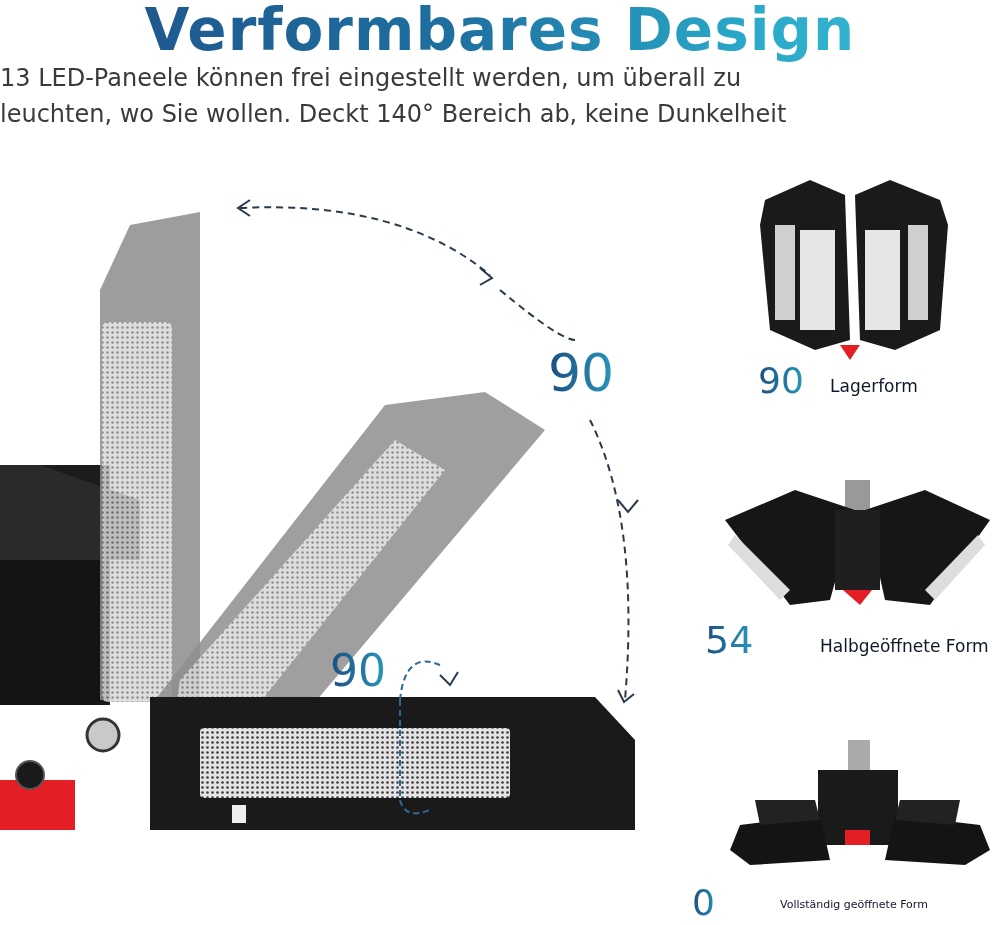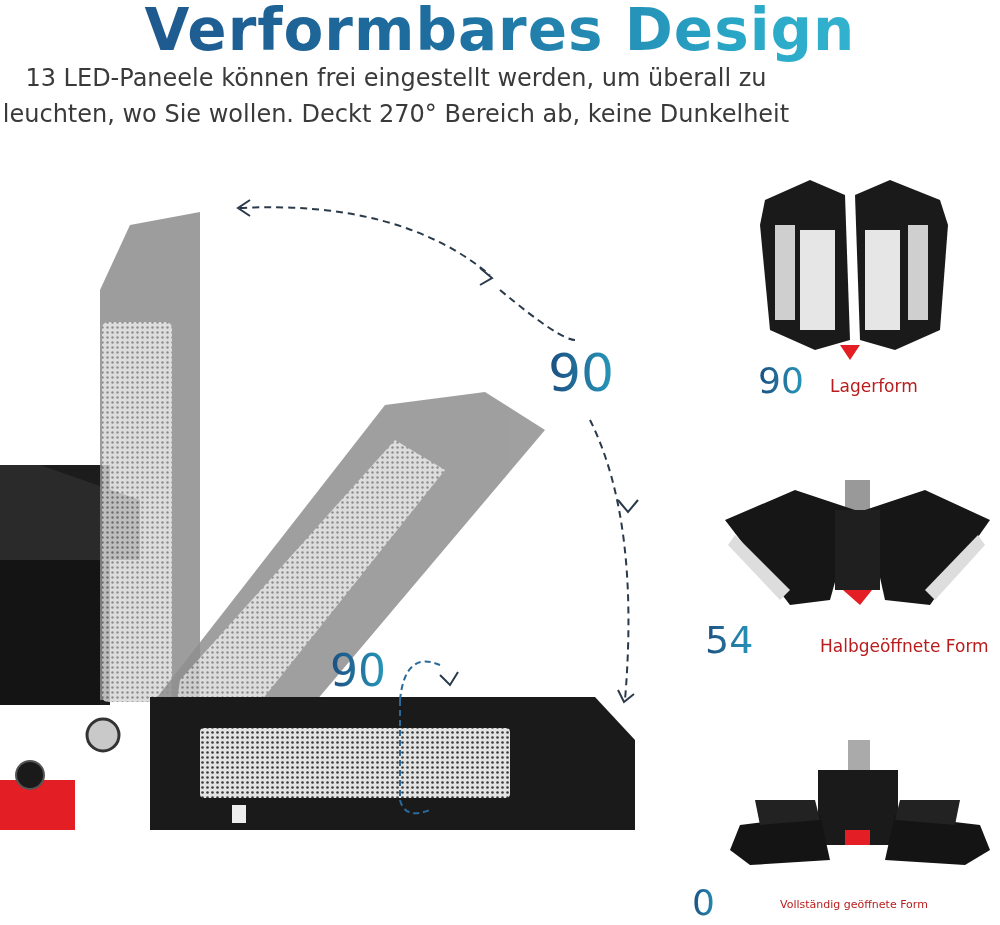"13 LED-Paneele können frei eingestellt" .subtitle { text-align: center -> left }
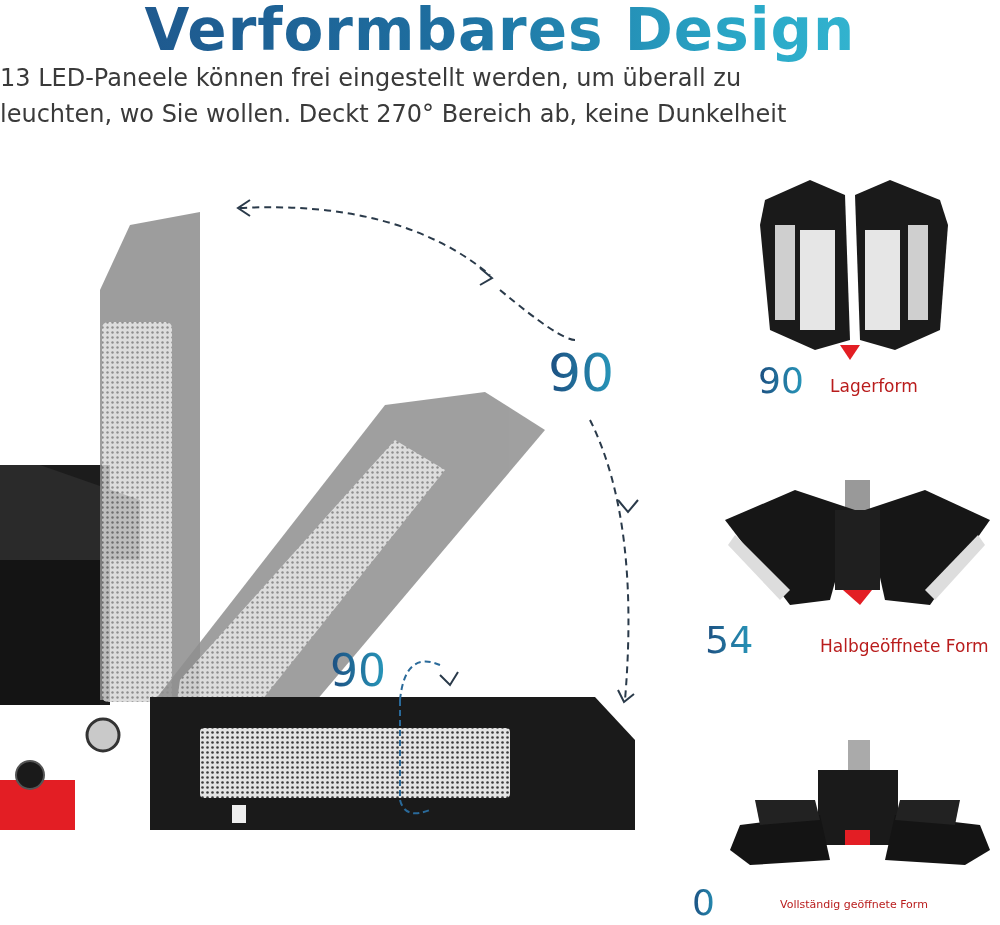"leuchten, wo Sie wollen. Deckt" div.subtitle { text: 270 -> 140 }
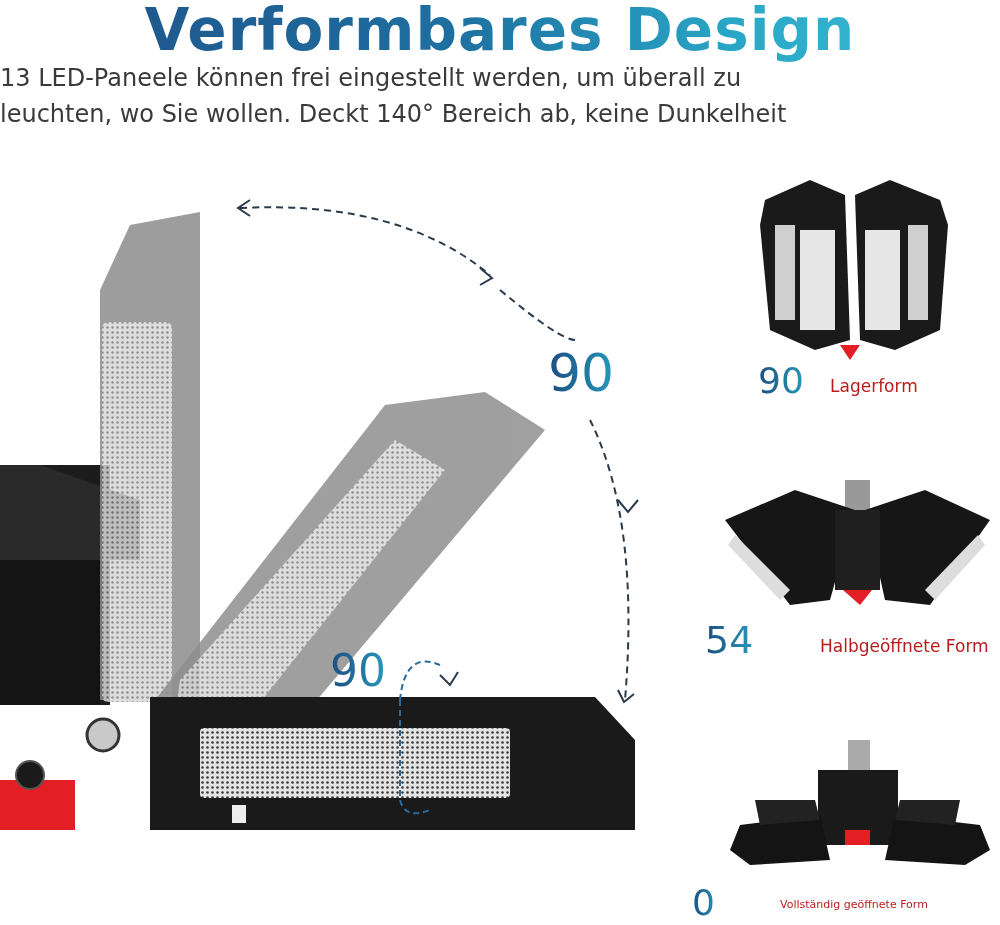"Lagerform" .cap { color: #b91c1c -> #0f172a }
